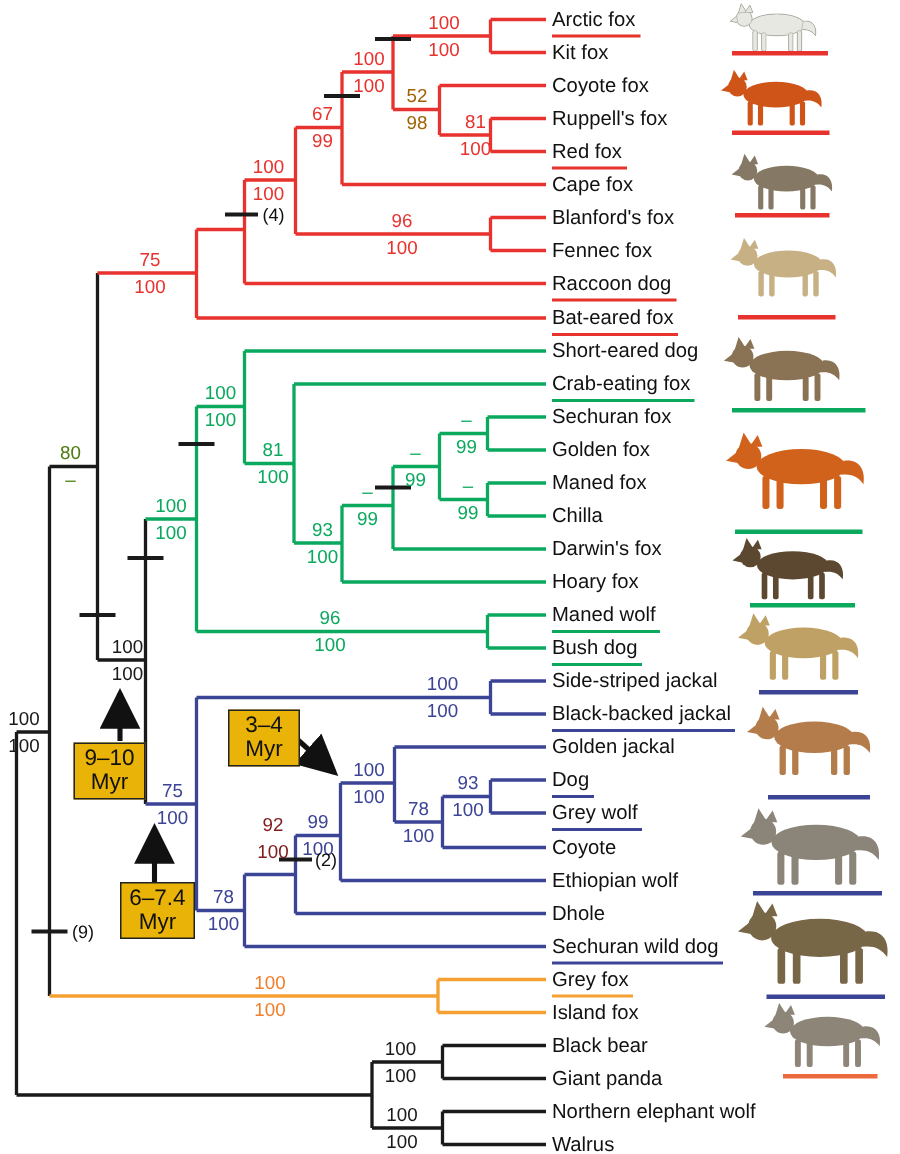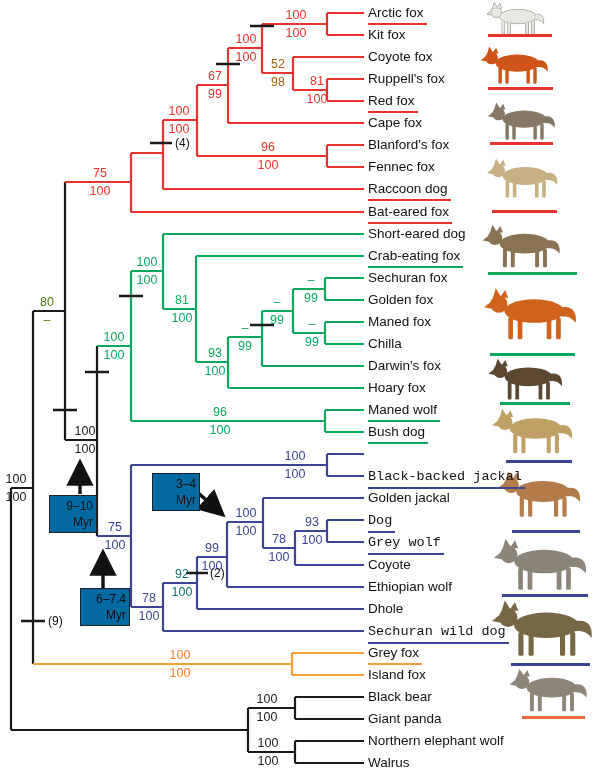"Side-striped jackal" div.taxon { html: none -> <div><span>Side-striped jackal</span></div> }
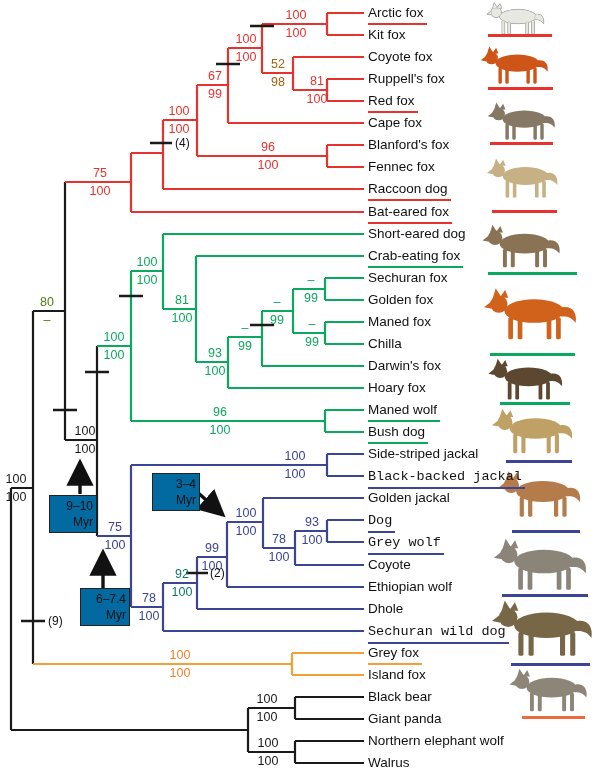"3–4" .myr { background: #0369a1 -> #eab308; font-size: 12px -> 15px; text-align: right -> center }
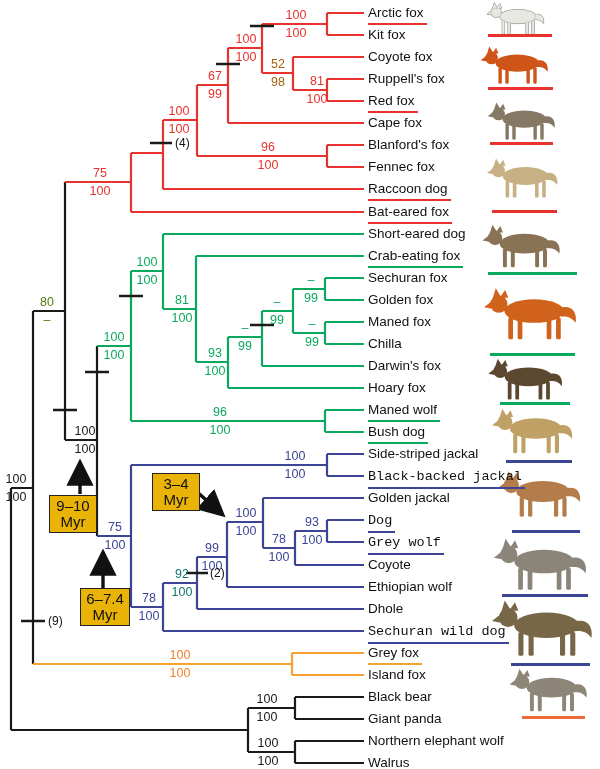"Black-backed jackal" .u-blue { font-family: Liberation Mono, monospace -> none }
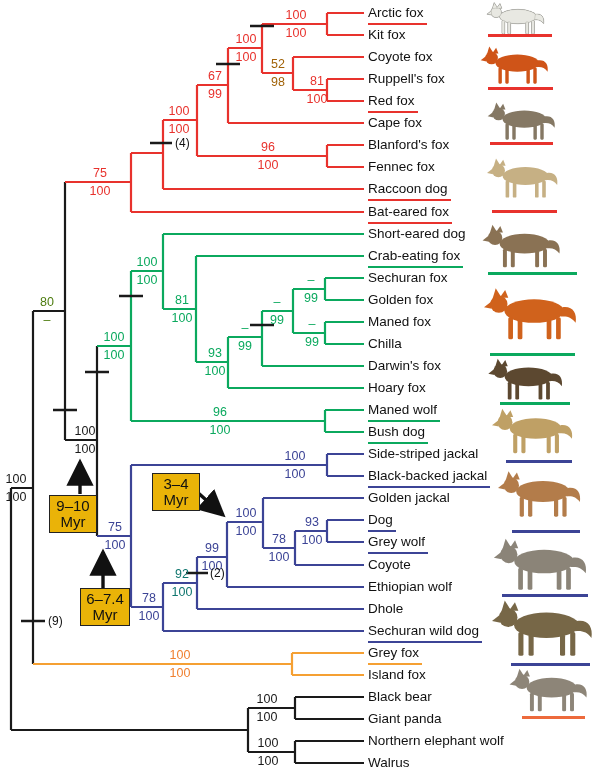"92" div.sup { color: #0f766e -> #7f1d1d; top: 567px -> 543px }
